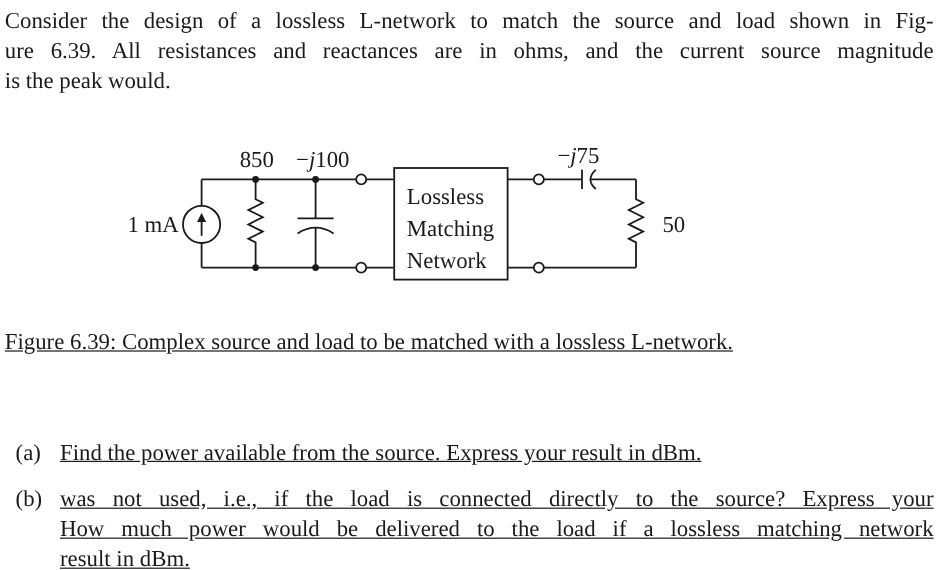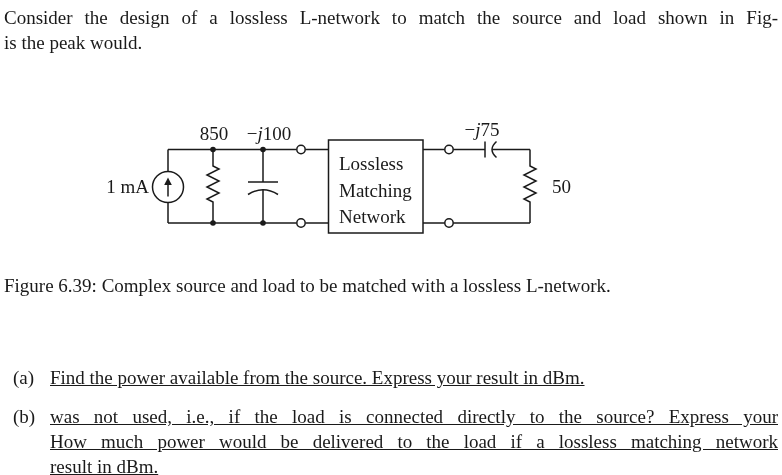"ure 6.39. All resistances and" div.line { html: none -> <div>ure 6.39. All resistances and reactances are in ohms, and the current source magnitude</div> }
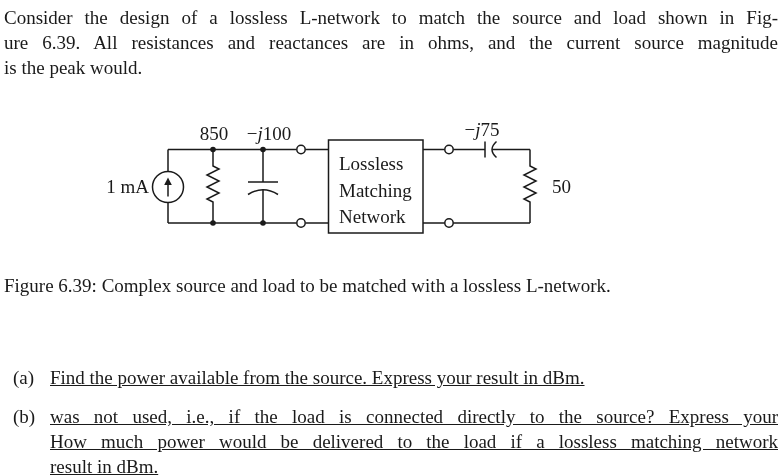"Figure 6.39: Complex source and" .caption { text-decoration: none -> underline }
